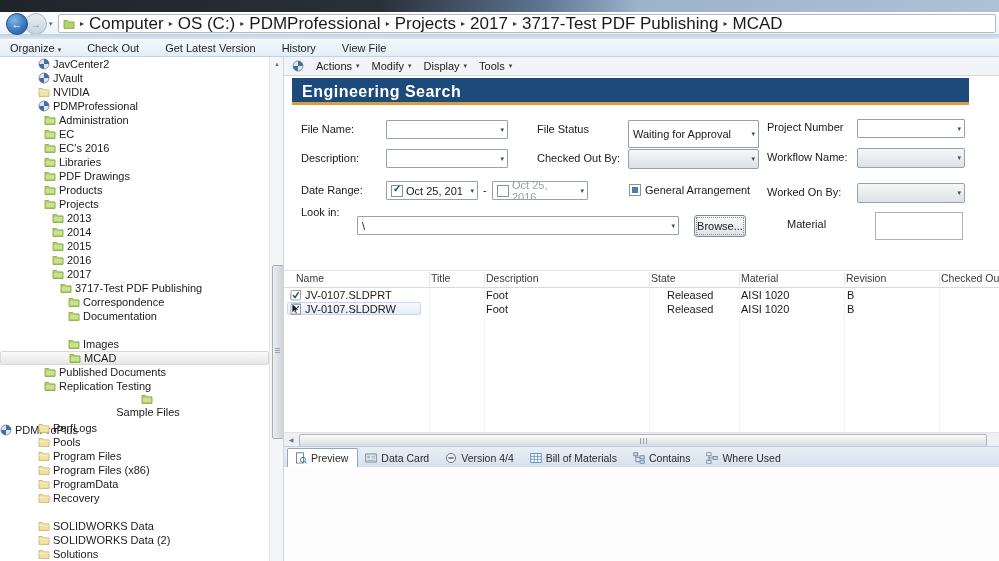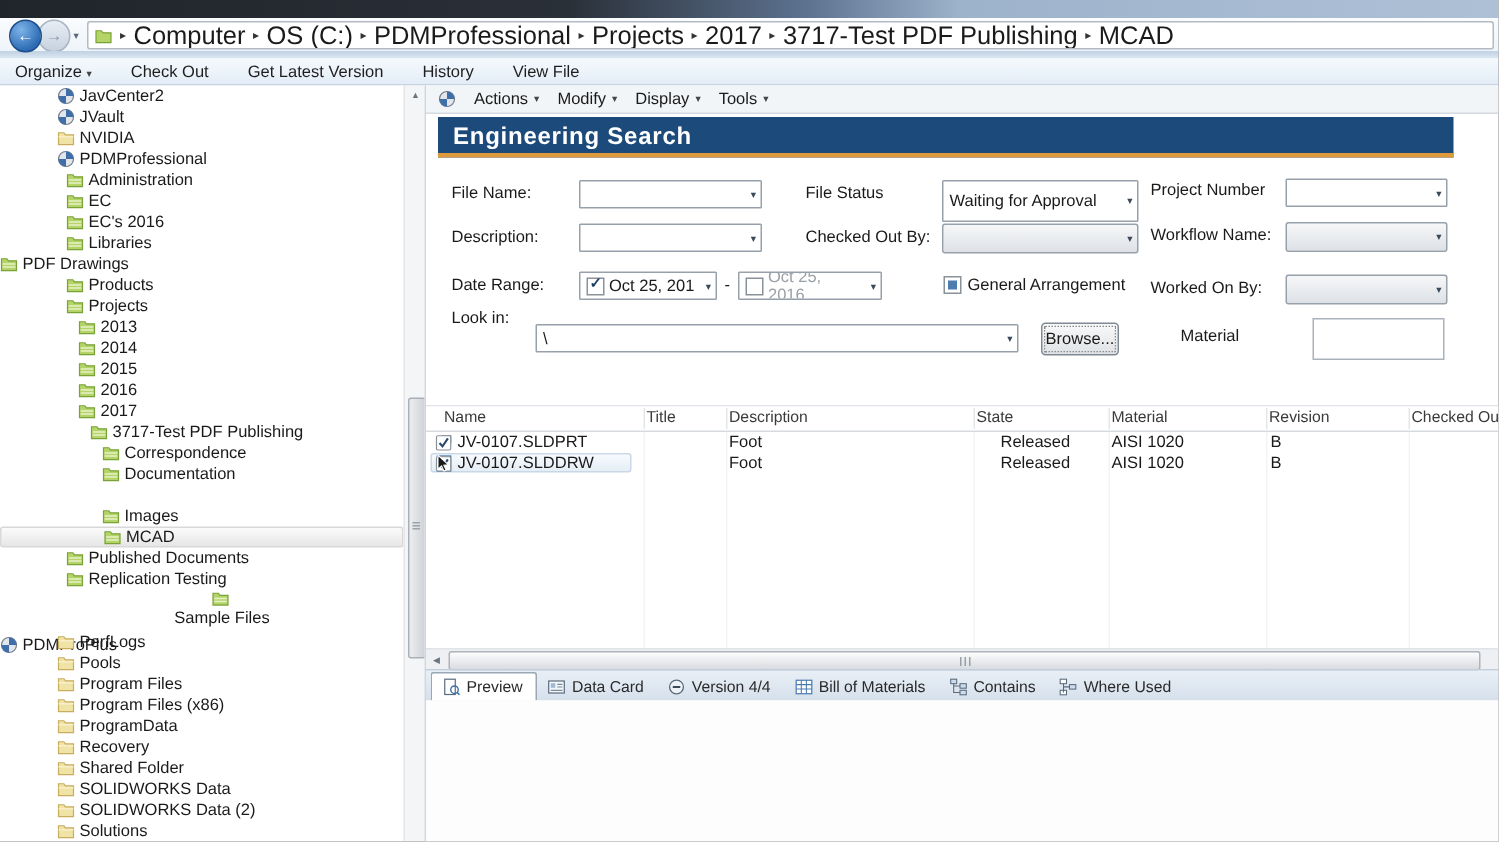"PDF Drawings" div.tree-row { padding-left: none -> 44px }
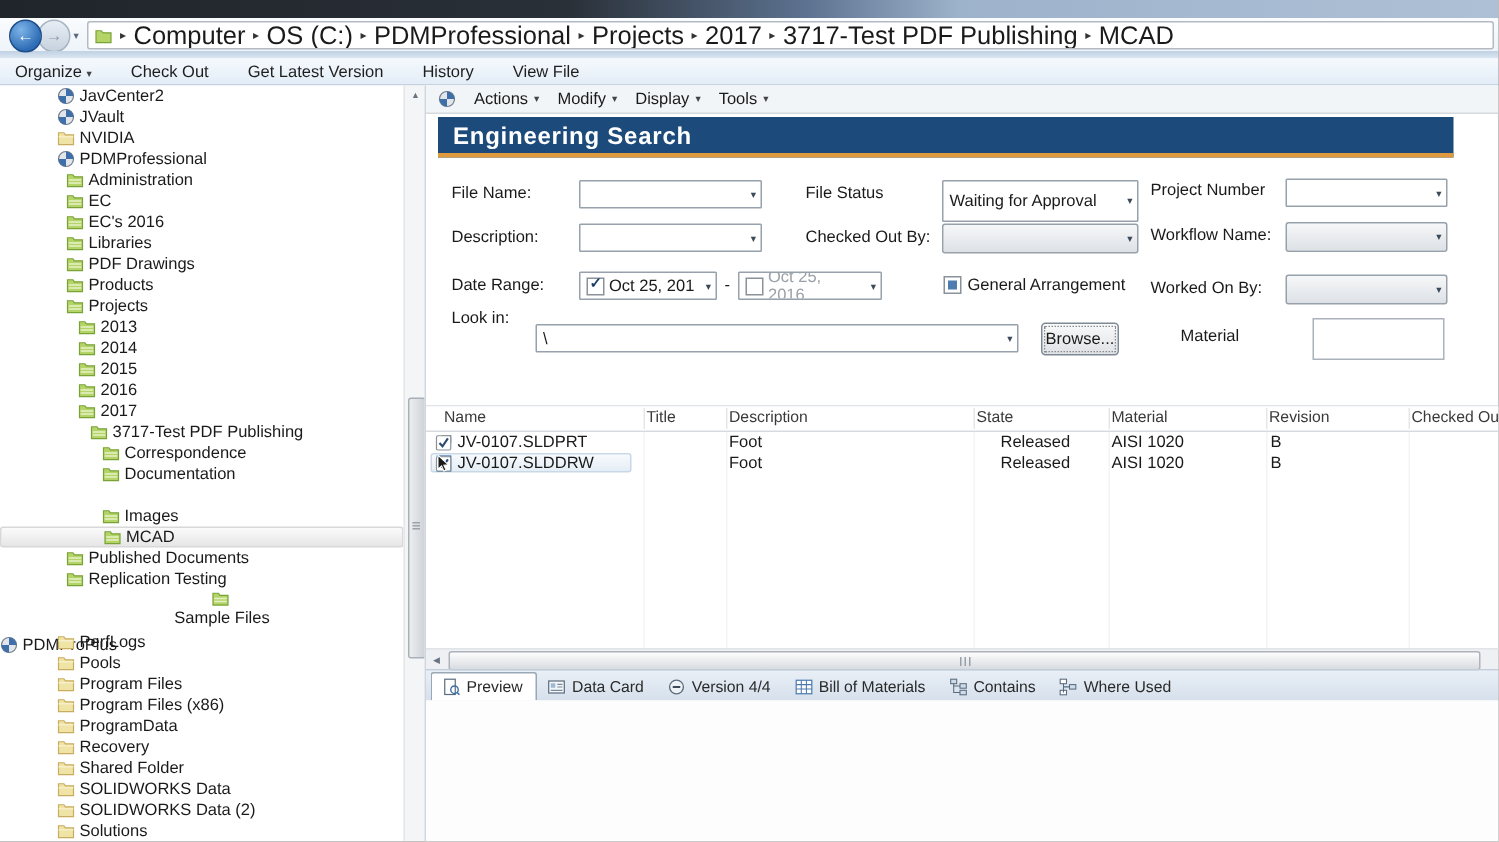"Shared Folder" div.tree-row { html: <div> <span> <svg> <path></path> <path></path> </svg> </span> <span>Shared Folder</span> </div> -> none }
